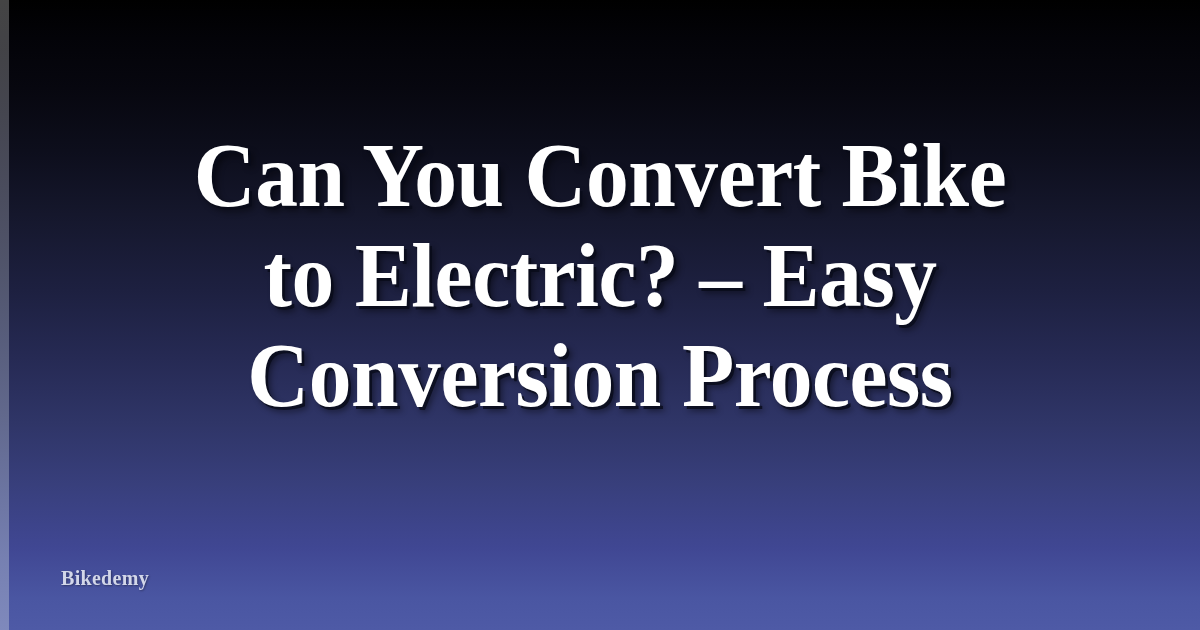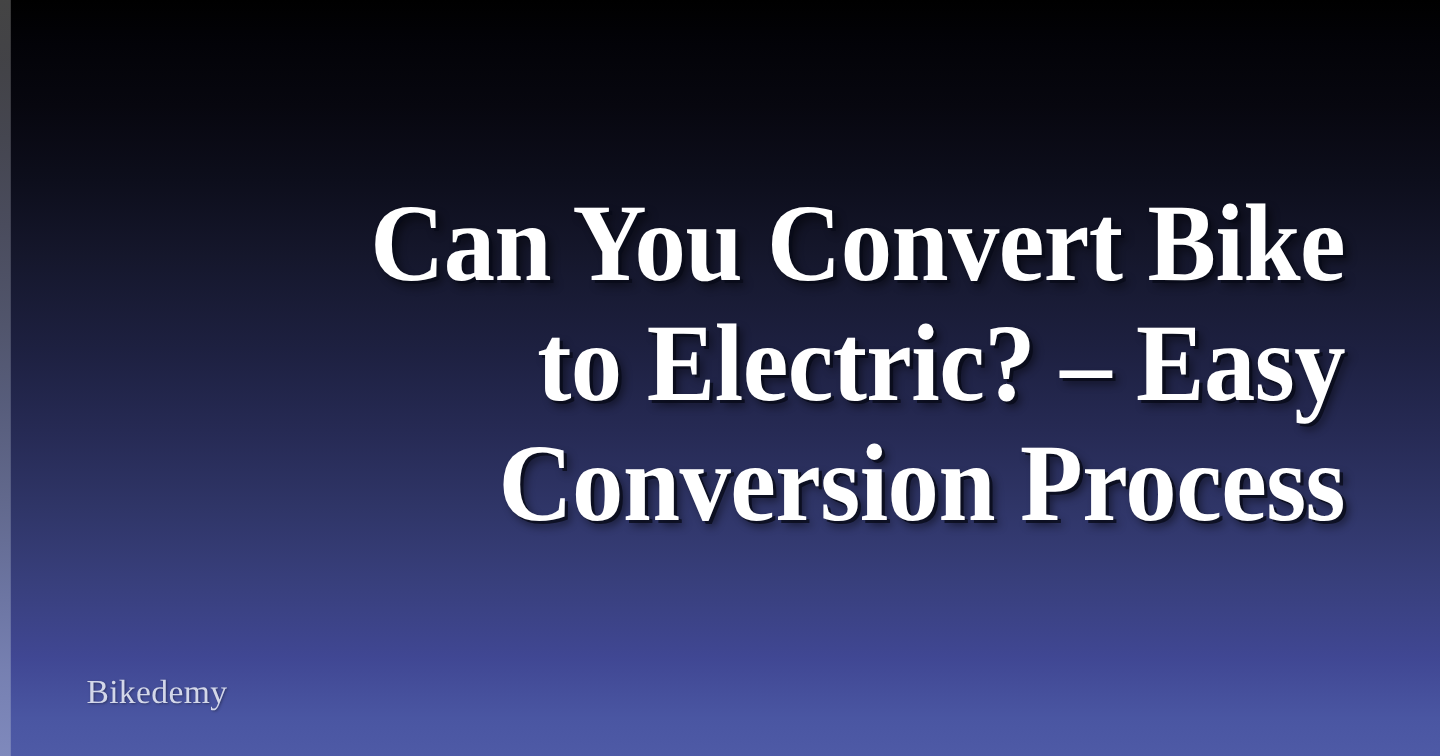"Can You Convert Bike" #title { text-align: right -> center; top: 152px -> 125px }
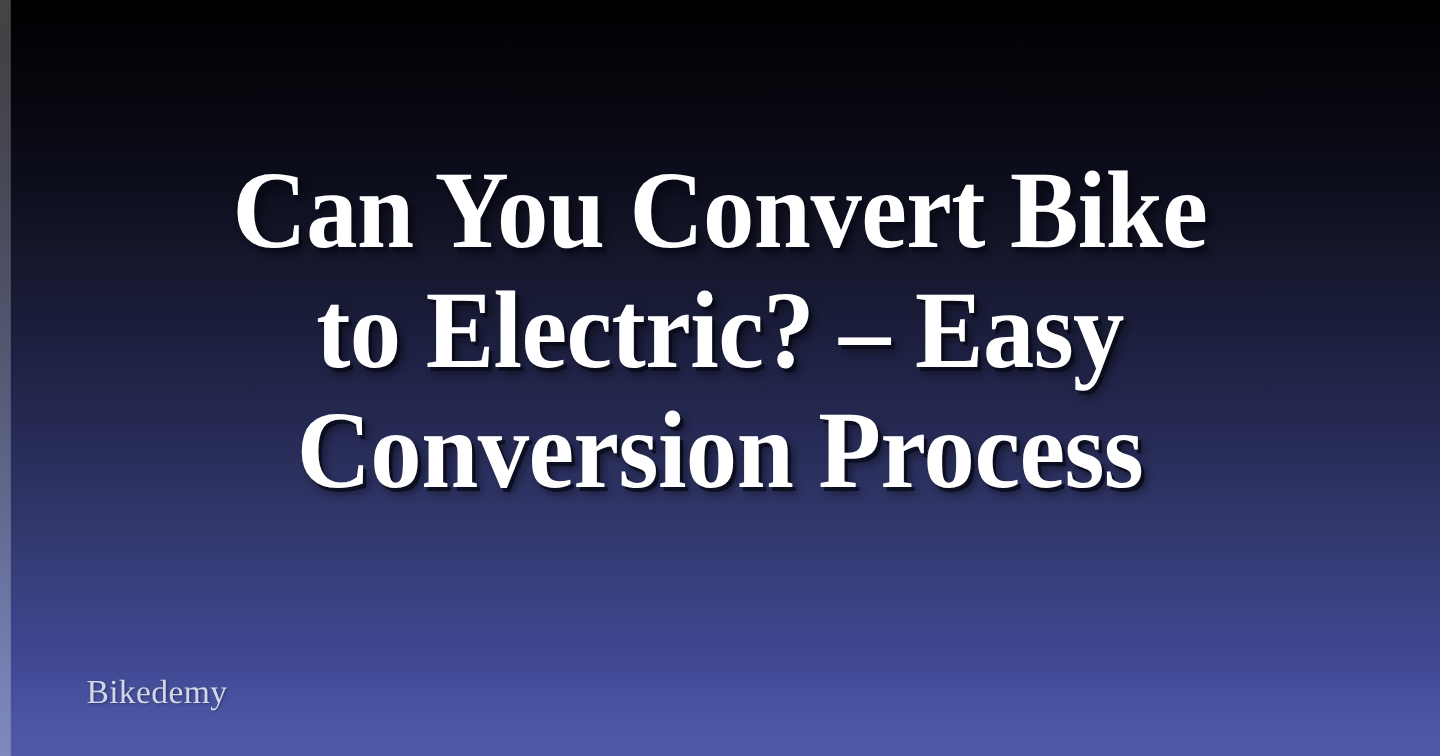"Bikedemy" #brand { font-size: 28px -> 20px; font-weight: 400 -> 700; left: 72px -> 61px }
